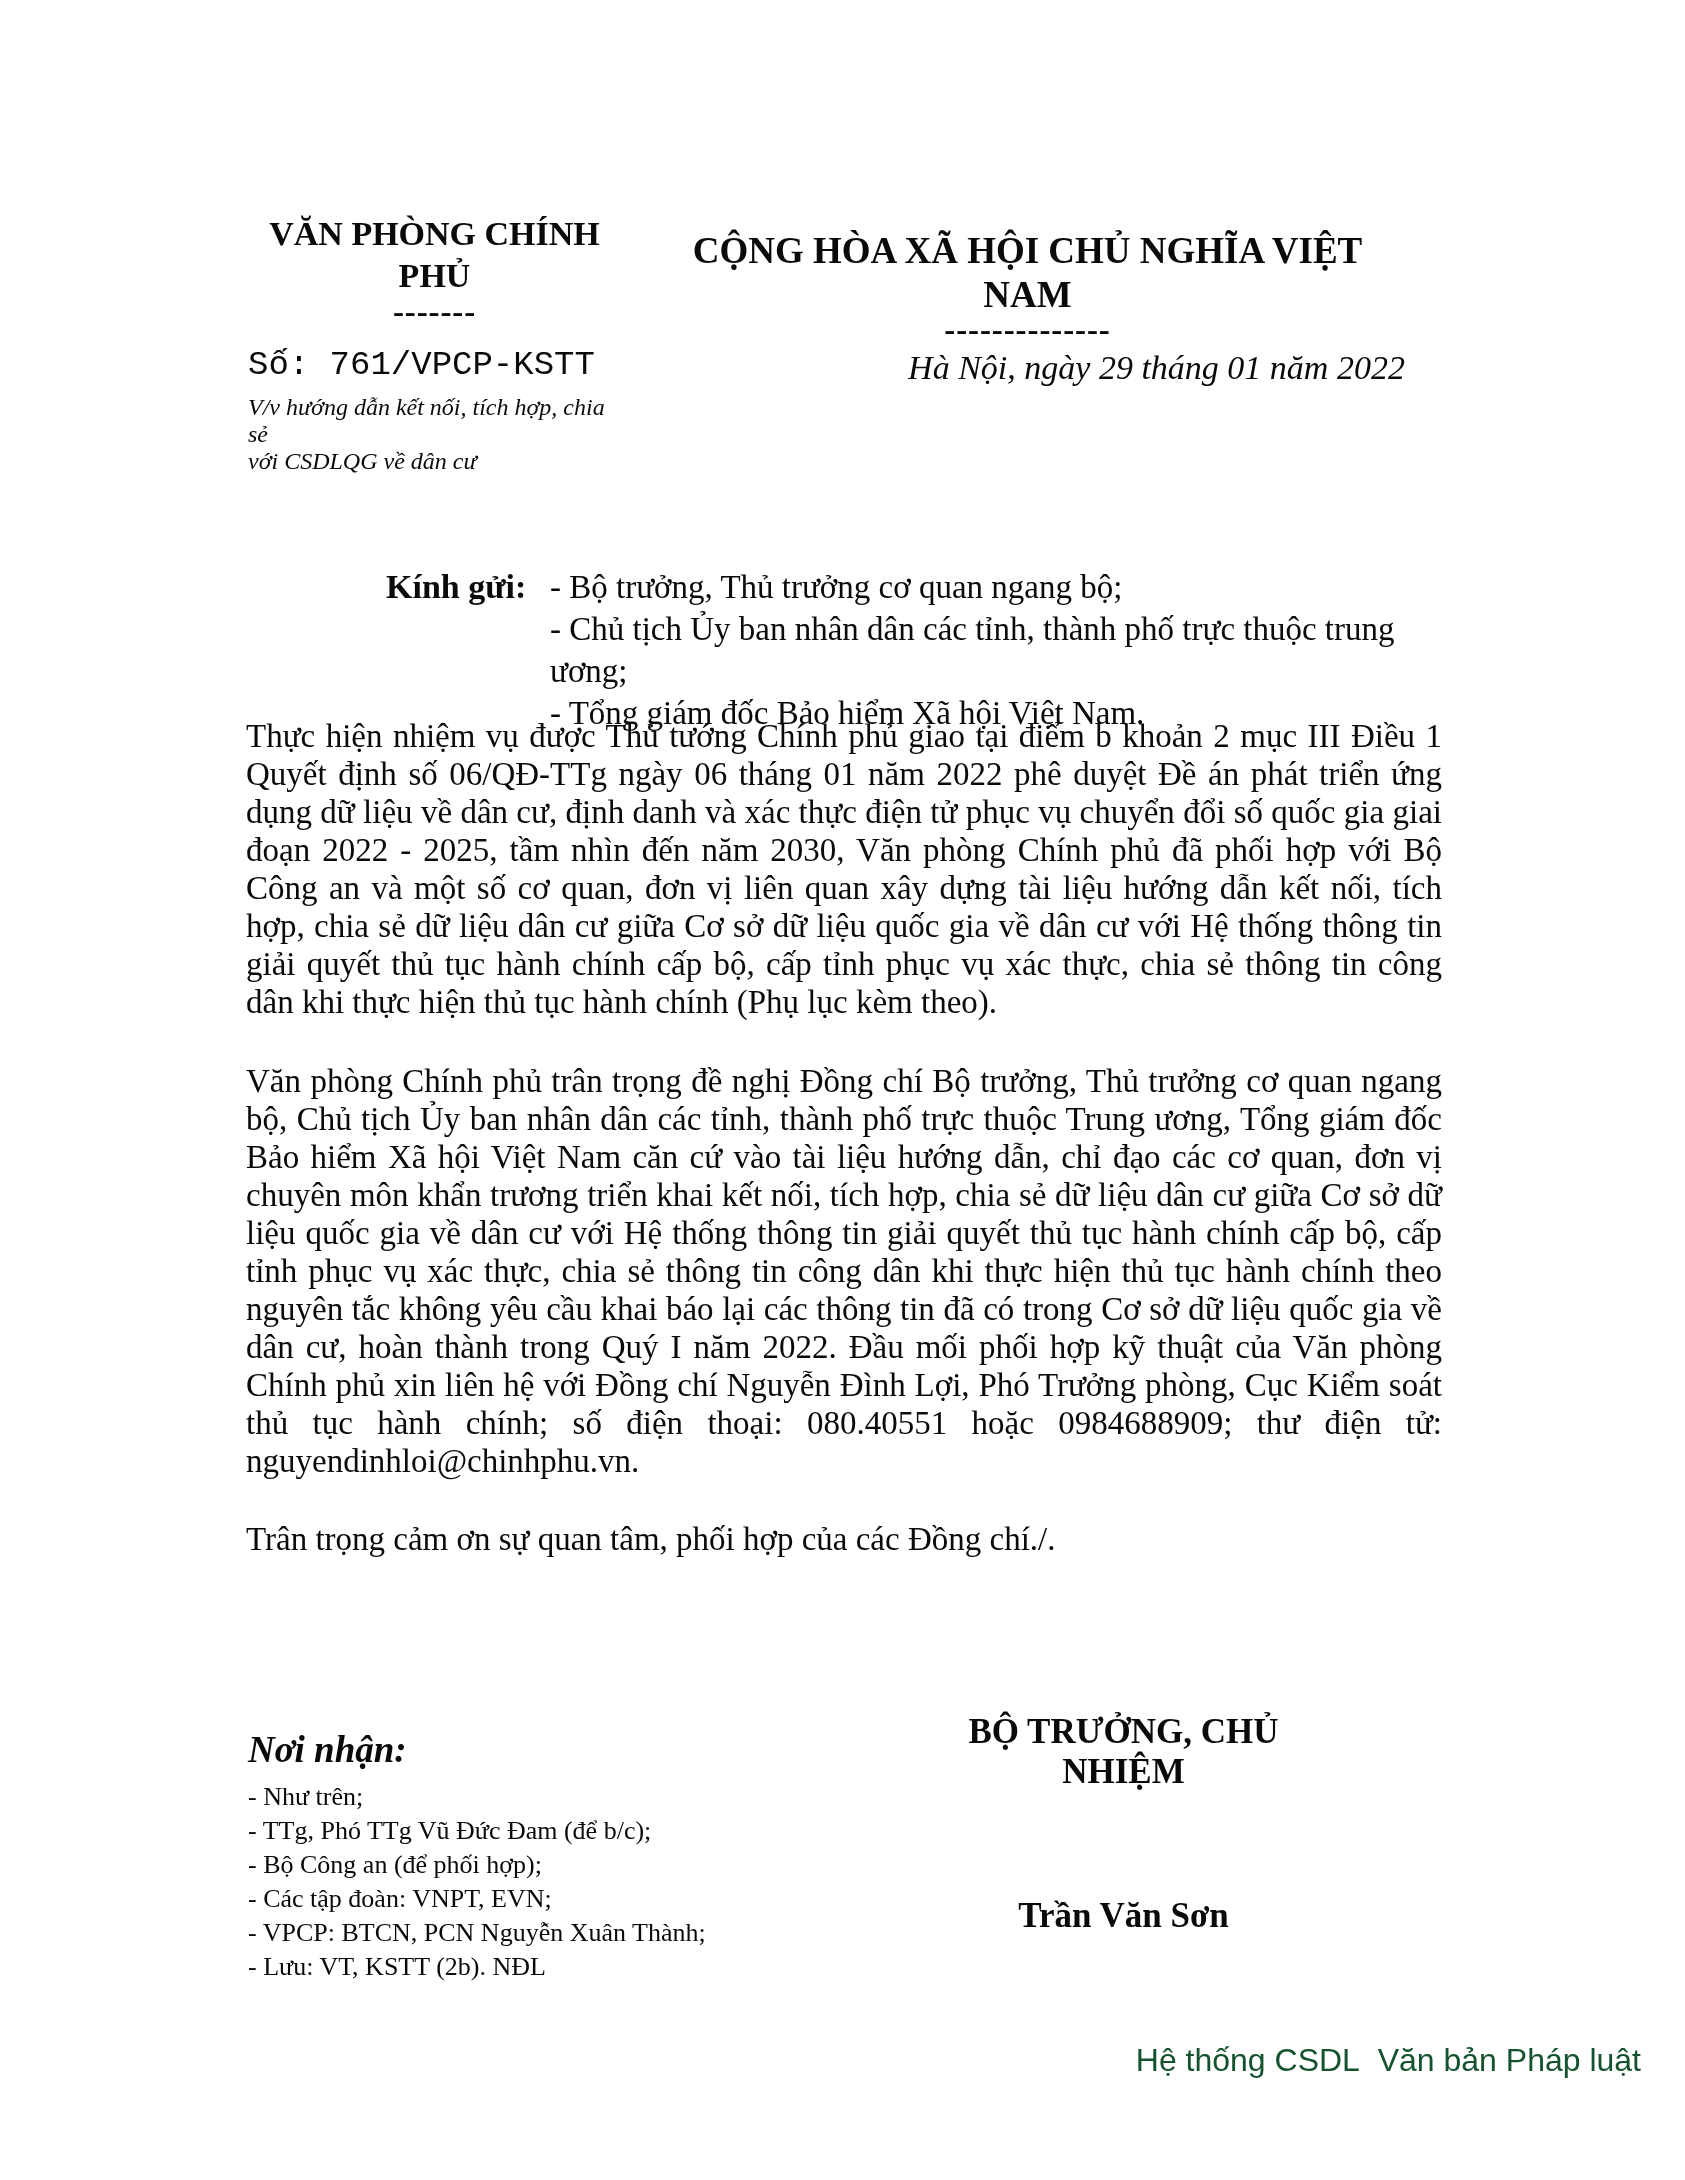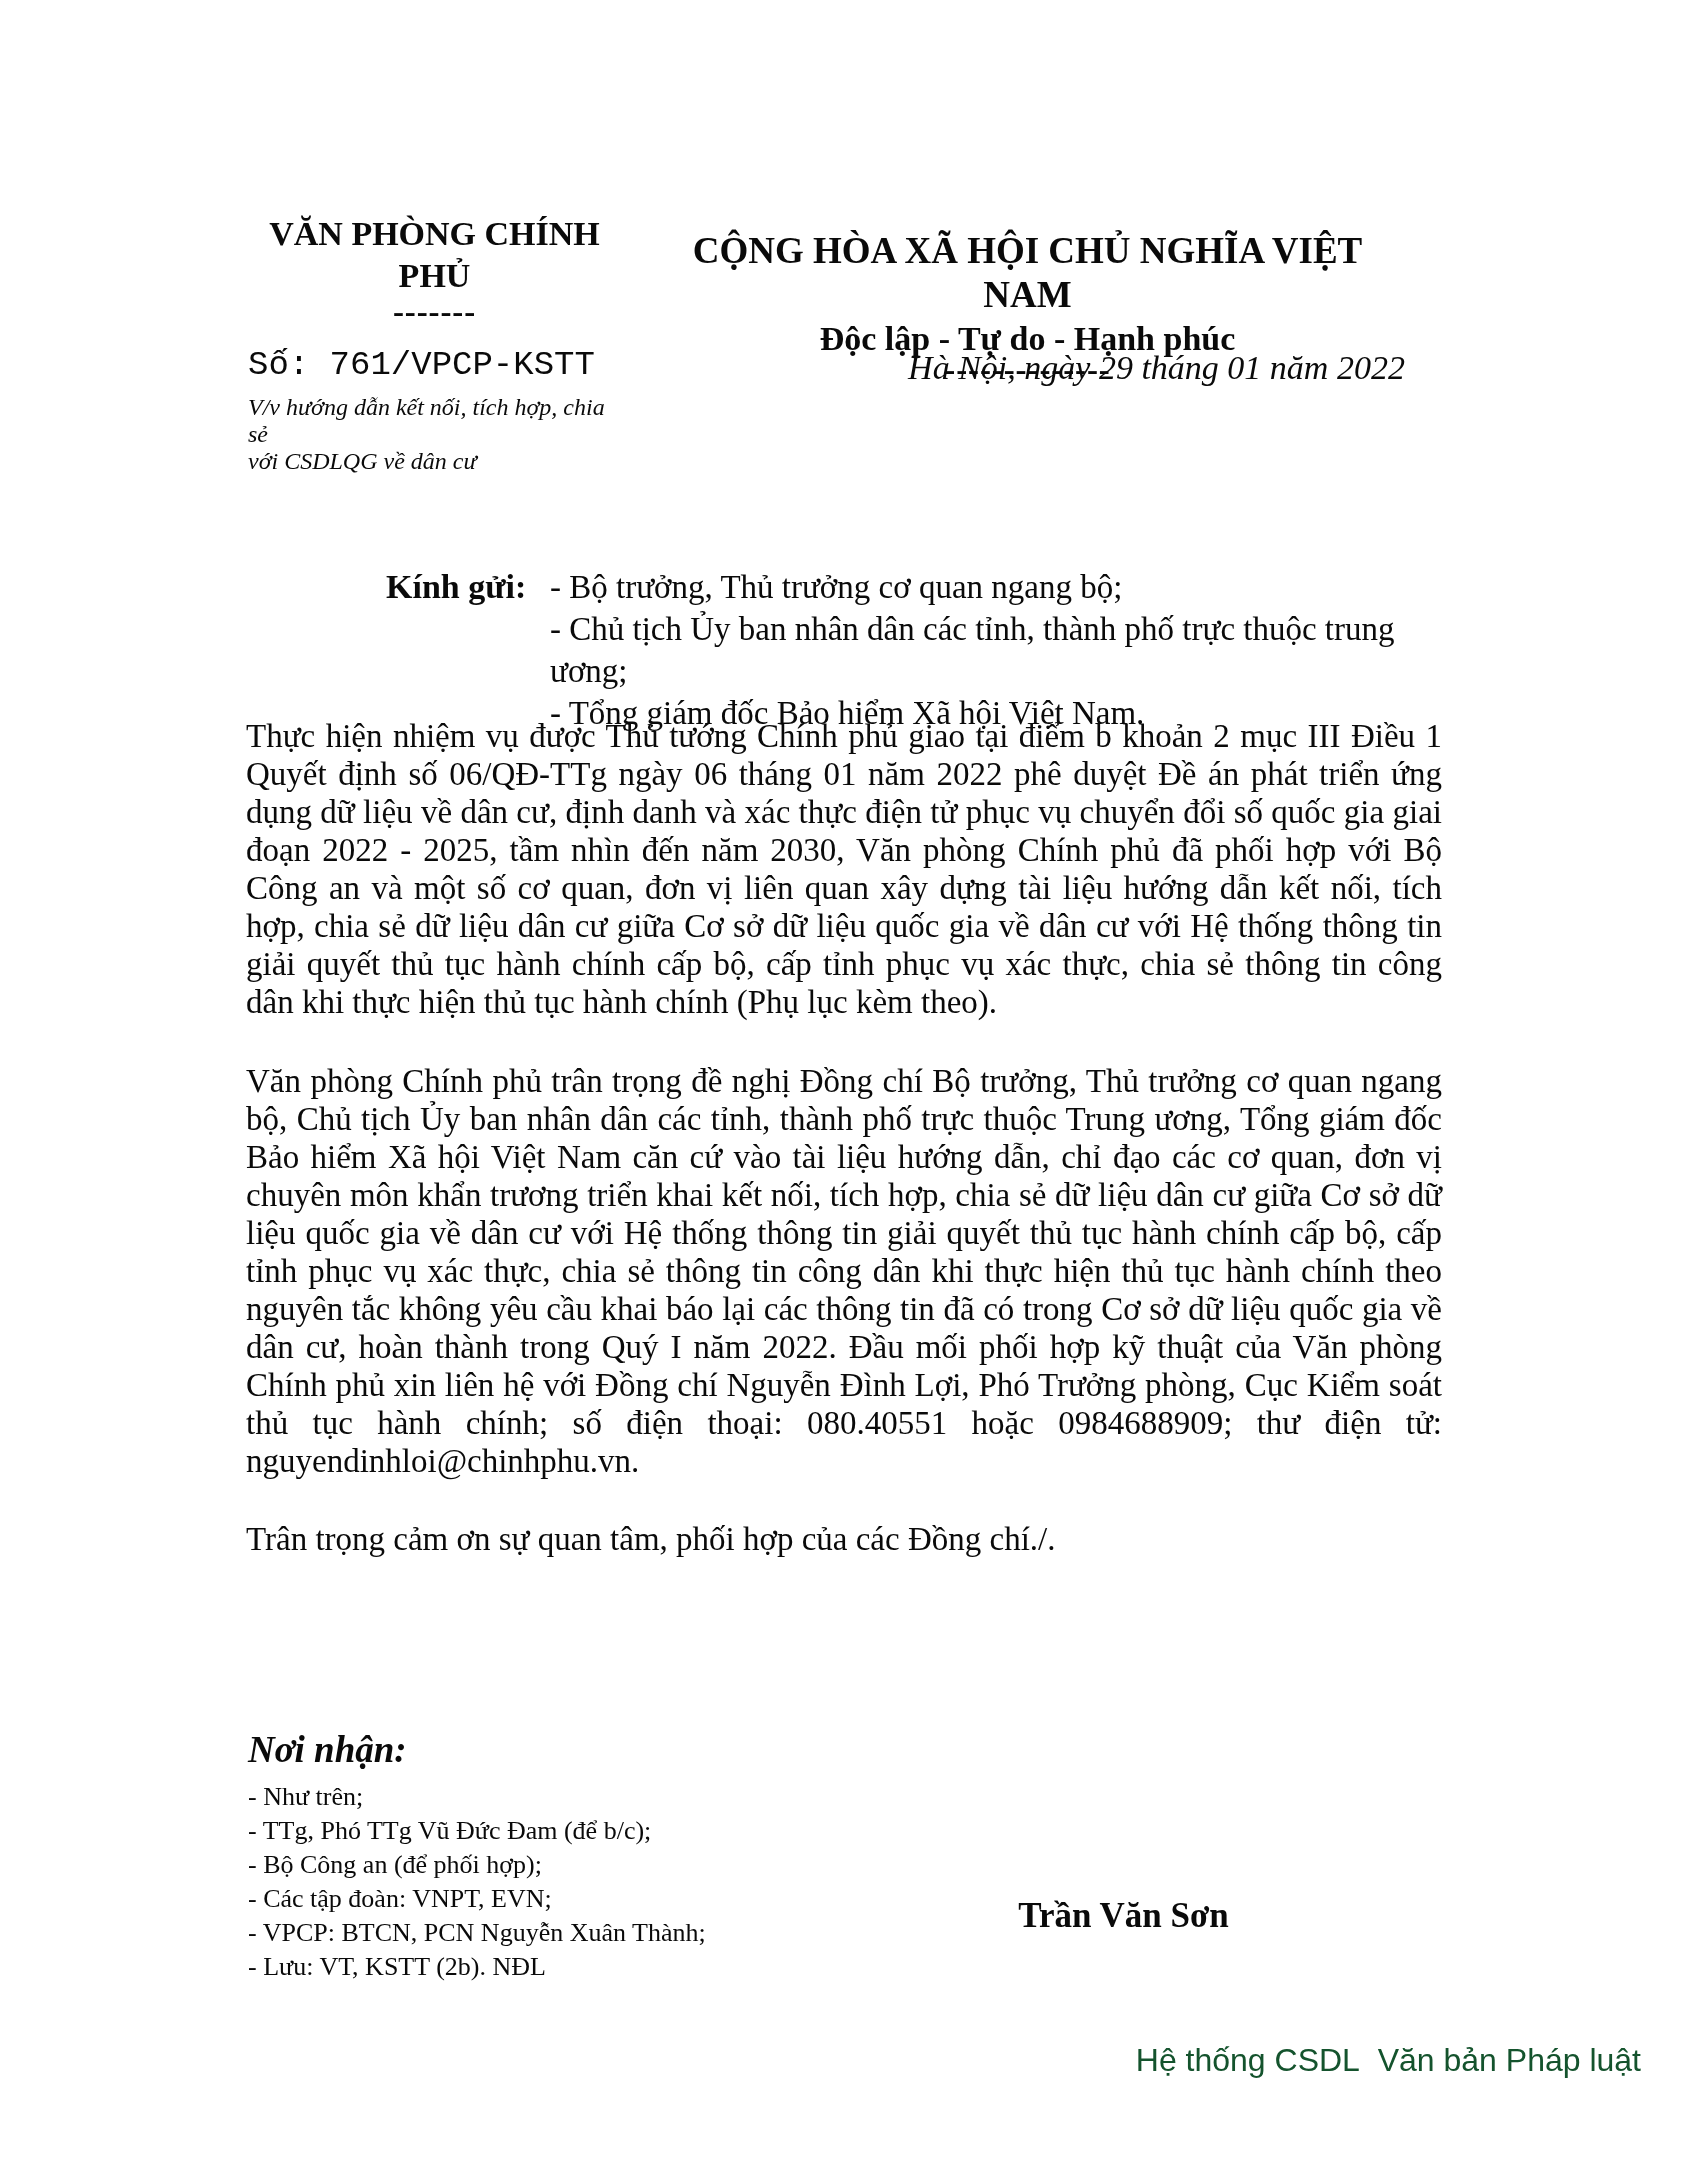"Độc lập - Tự do" div.natl-line2 { html: <div>Độc lập - Tự do - Hạnh phúc</div> -> none }
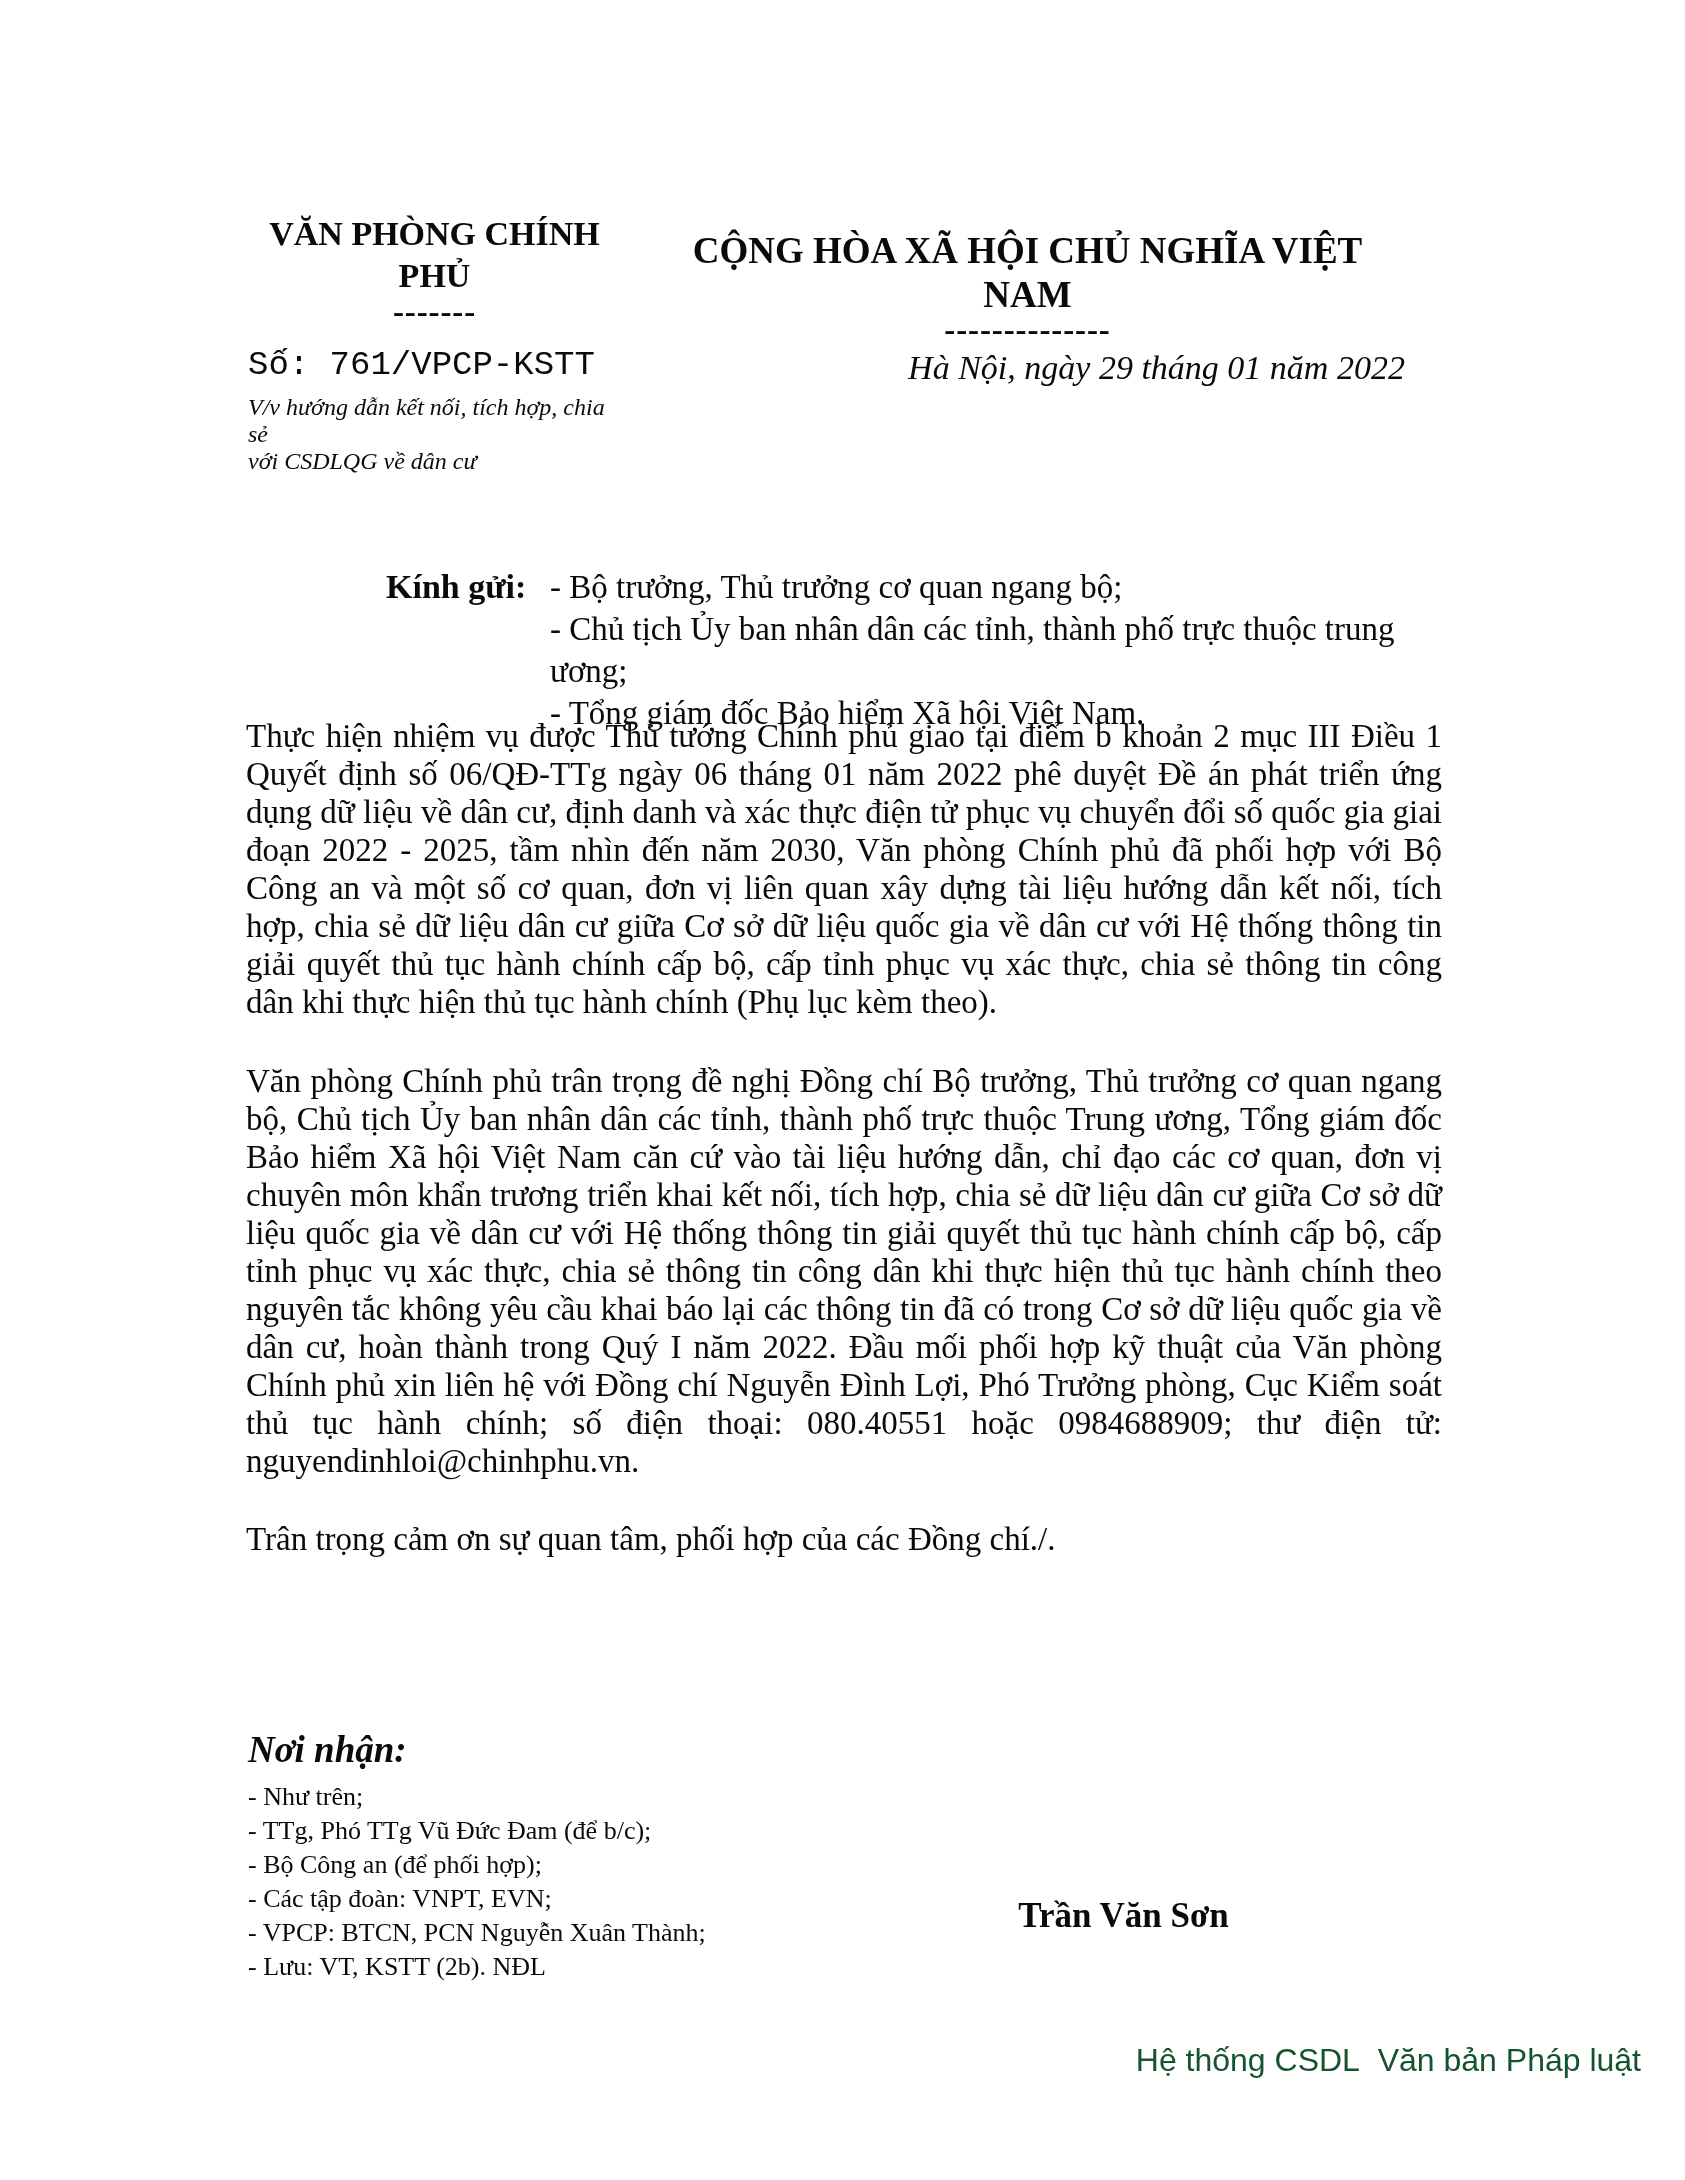"BỘ TRƯỞNG, CHỦ NHIỆM" div.abs { html: none -> <div>BỘ TRƯỞNG, CHỦ NHIỆM</div> }
